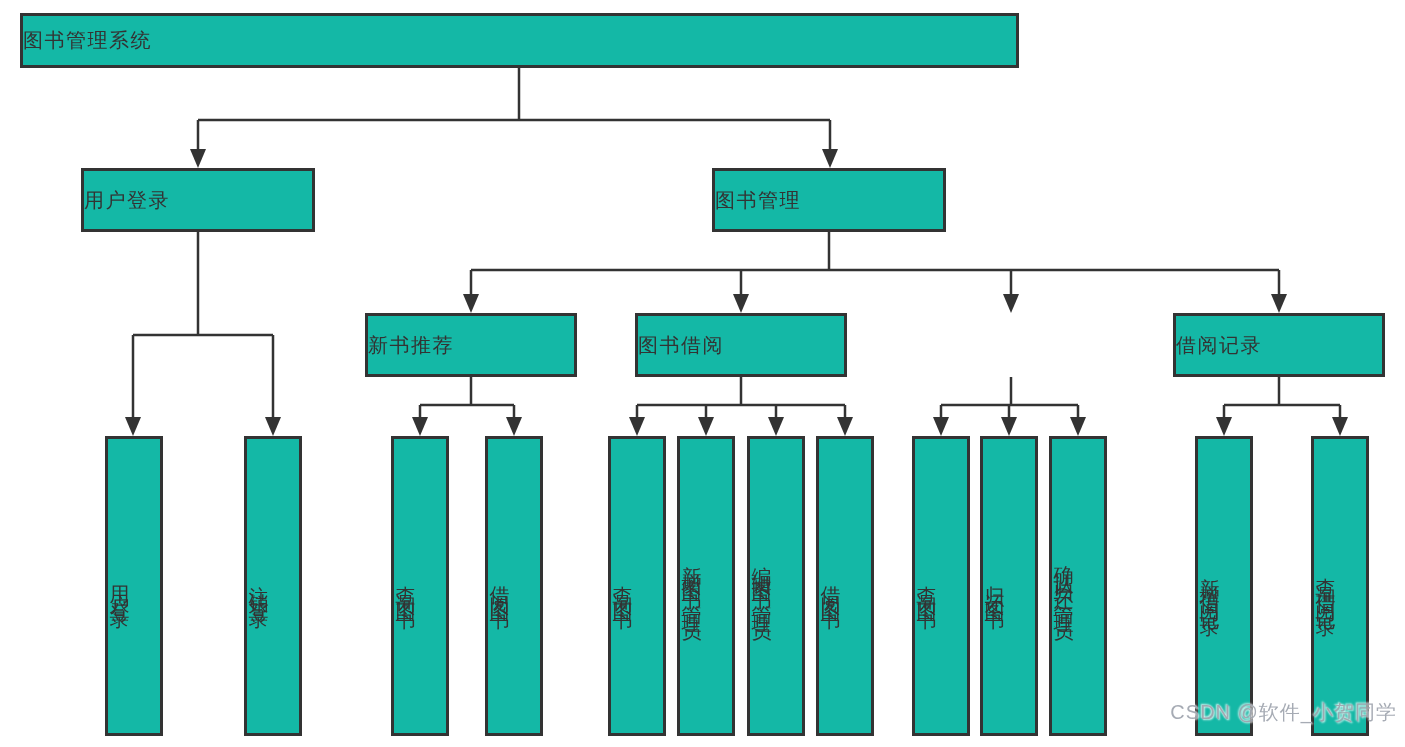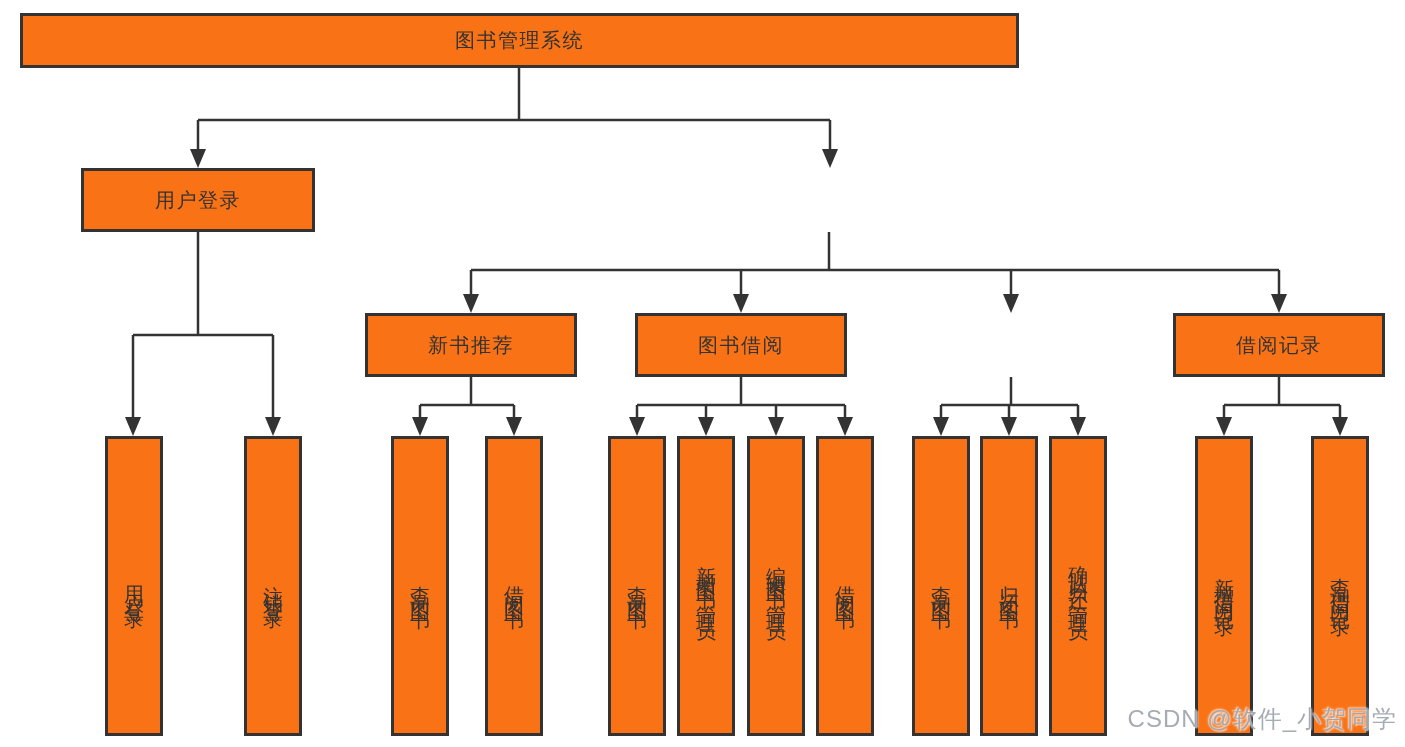"图书管理系统" .node { background: #f97316 -> #14b8a6; justify-content: center -> none }
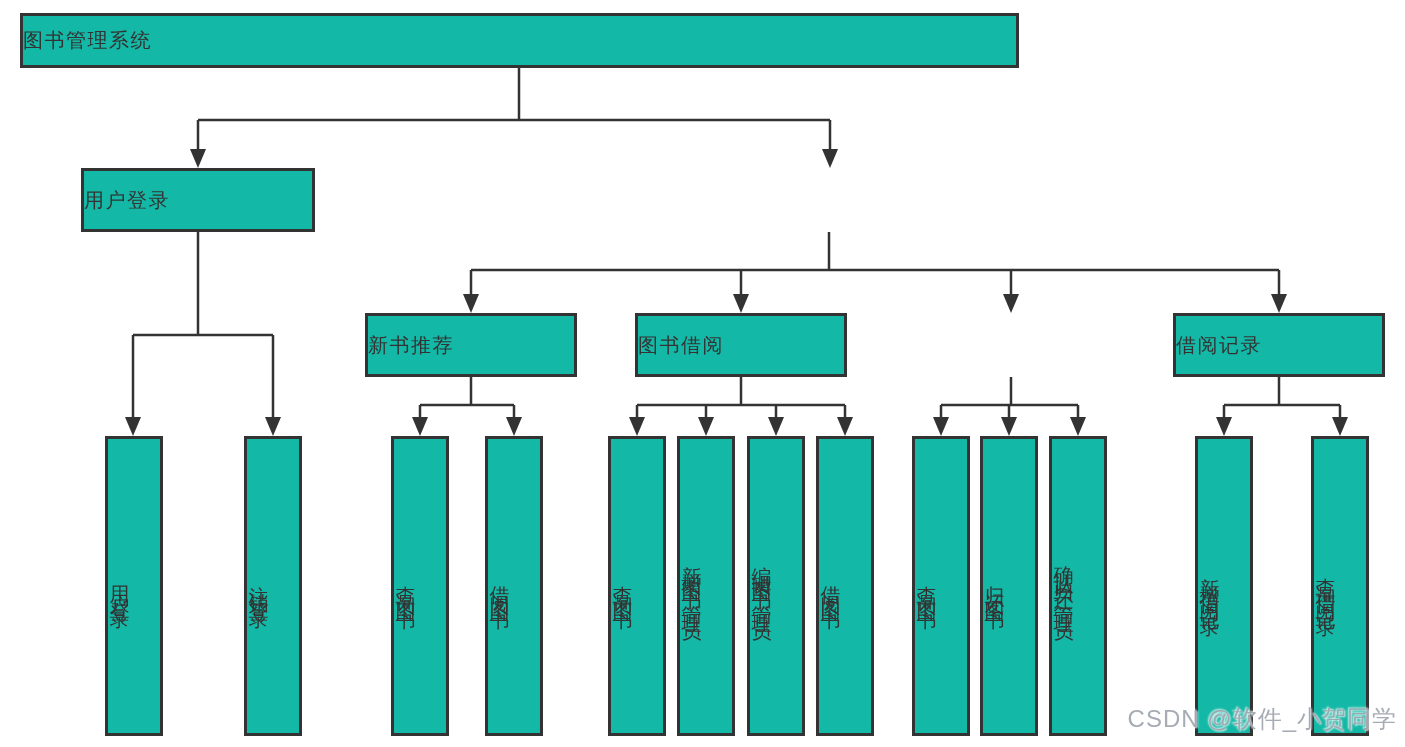"图书管理" div.node { html: none -> <div> <span>图书管理</span> </div> }
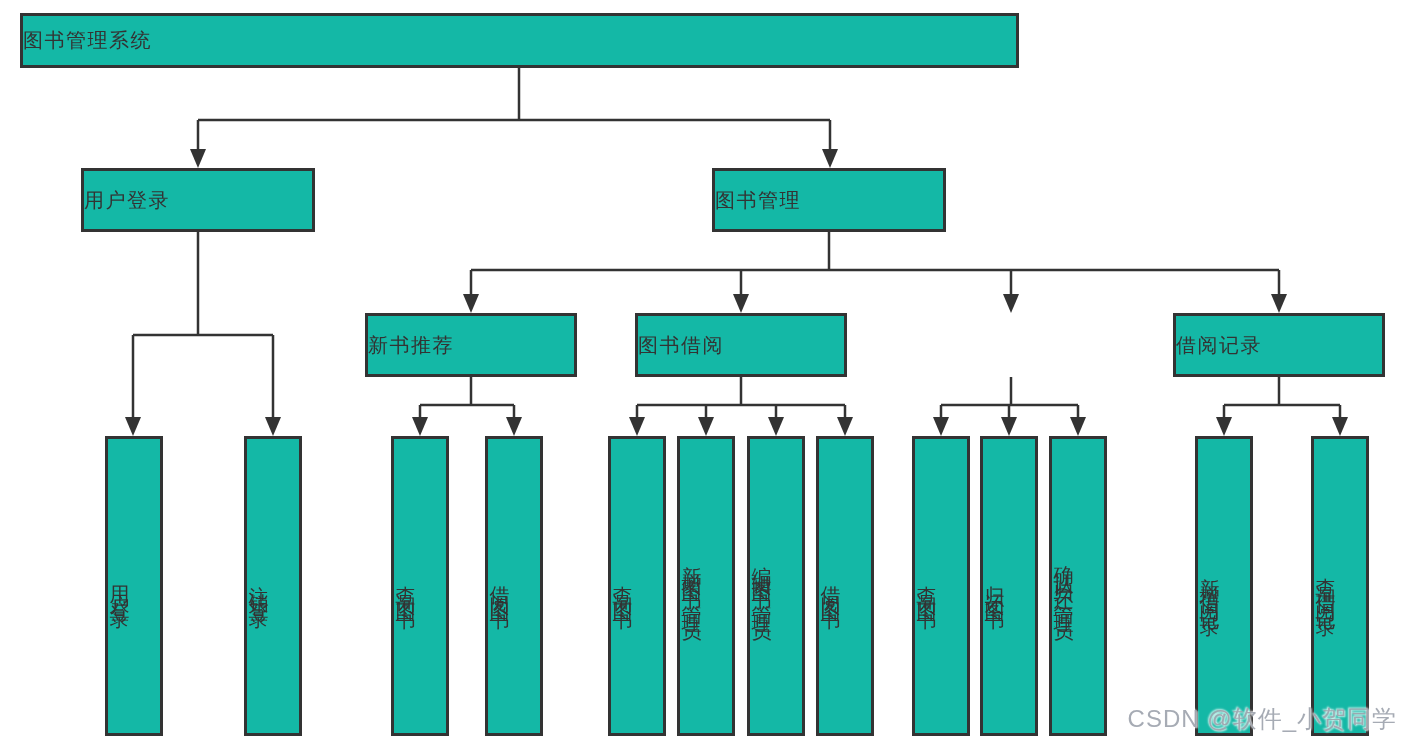"CSDN @软件_小贺同学" .watermark { bottom: 12px -> 21px; font-size: 24px -> 20px }
